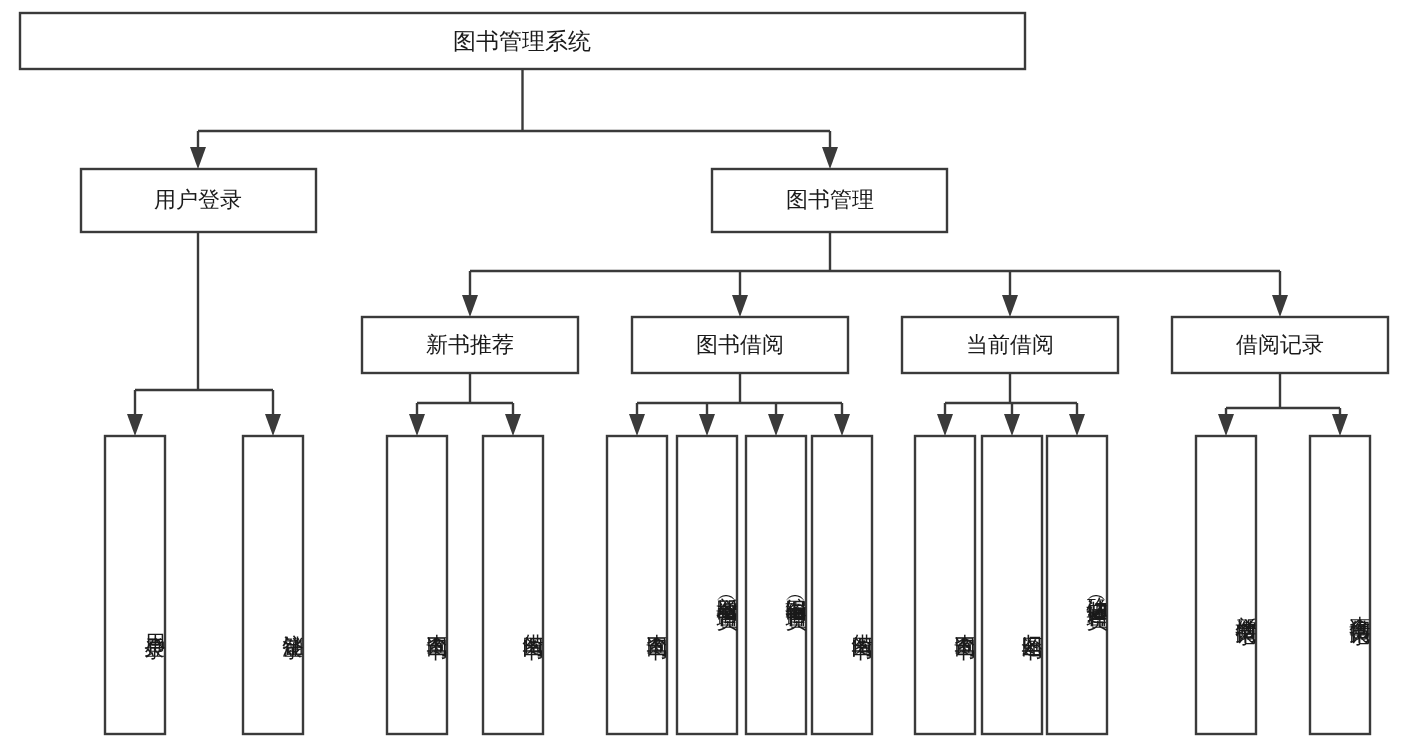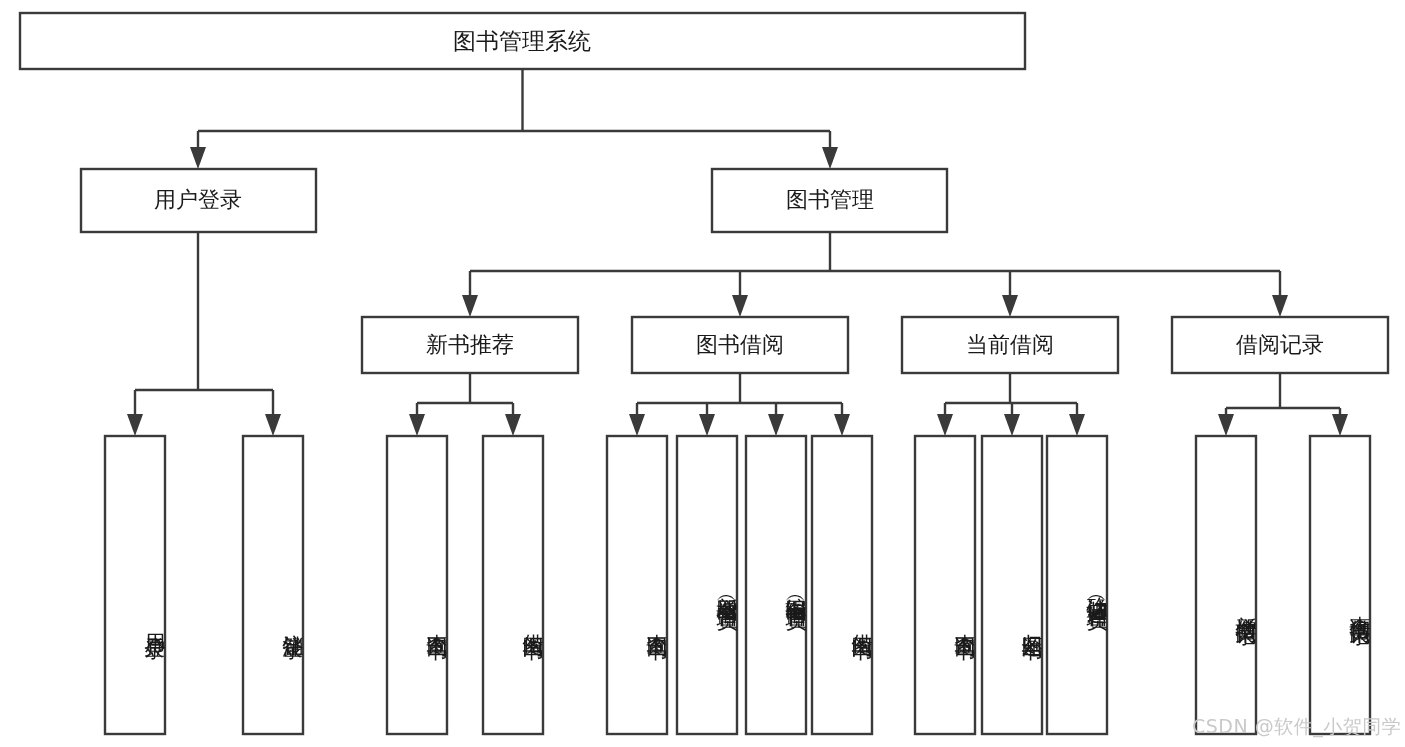"CSDN @软件_小贺同学" div.watermark { html: <div>CSDN @软件_小贺同学</div> -> none }
